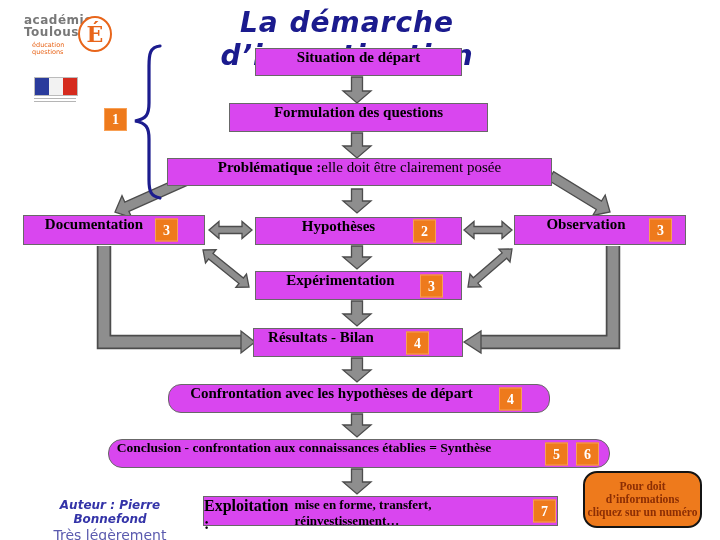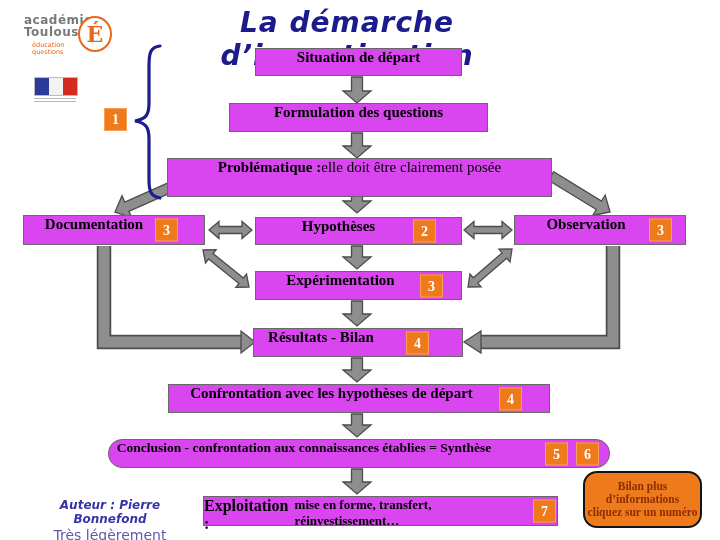"Problématique :" div.fbox { height: 39px -> 28px }
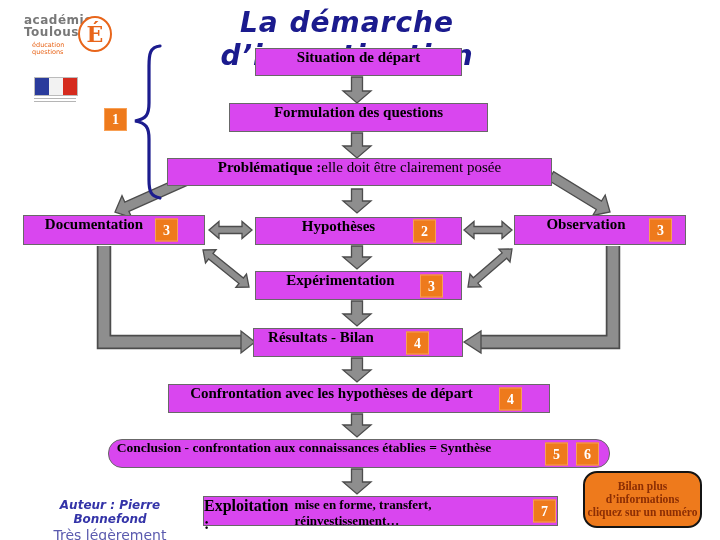"Confrontation avec les hypothèses de" div.fbox { border-radius: none -> 13px }
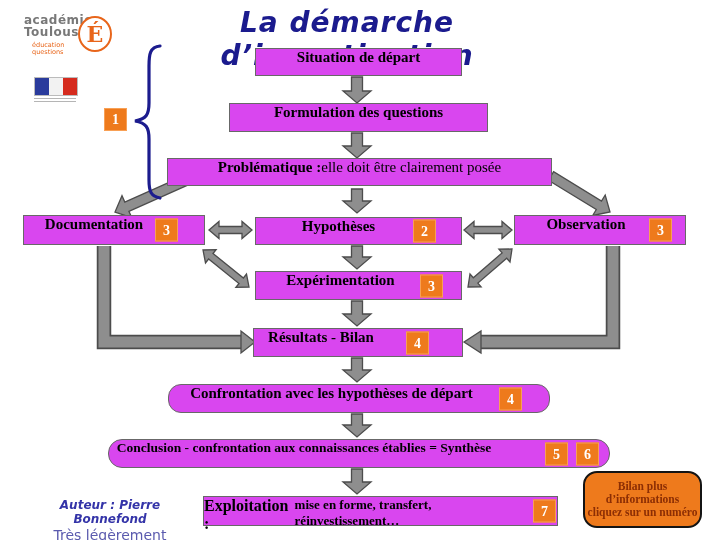"Bilan plus" div { text: Bilan plus -> Pour doit }
